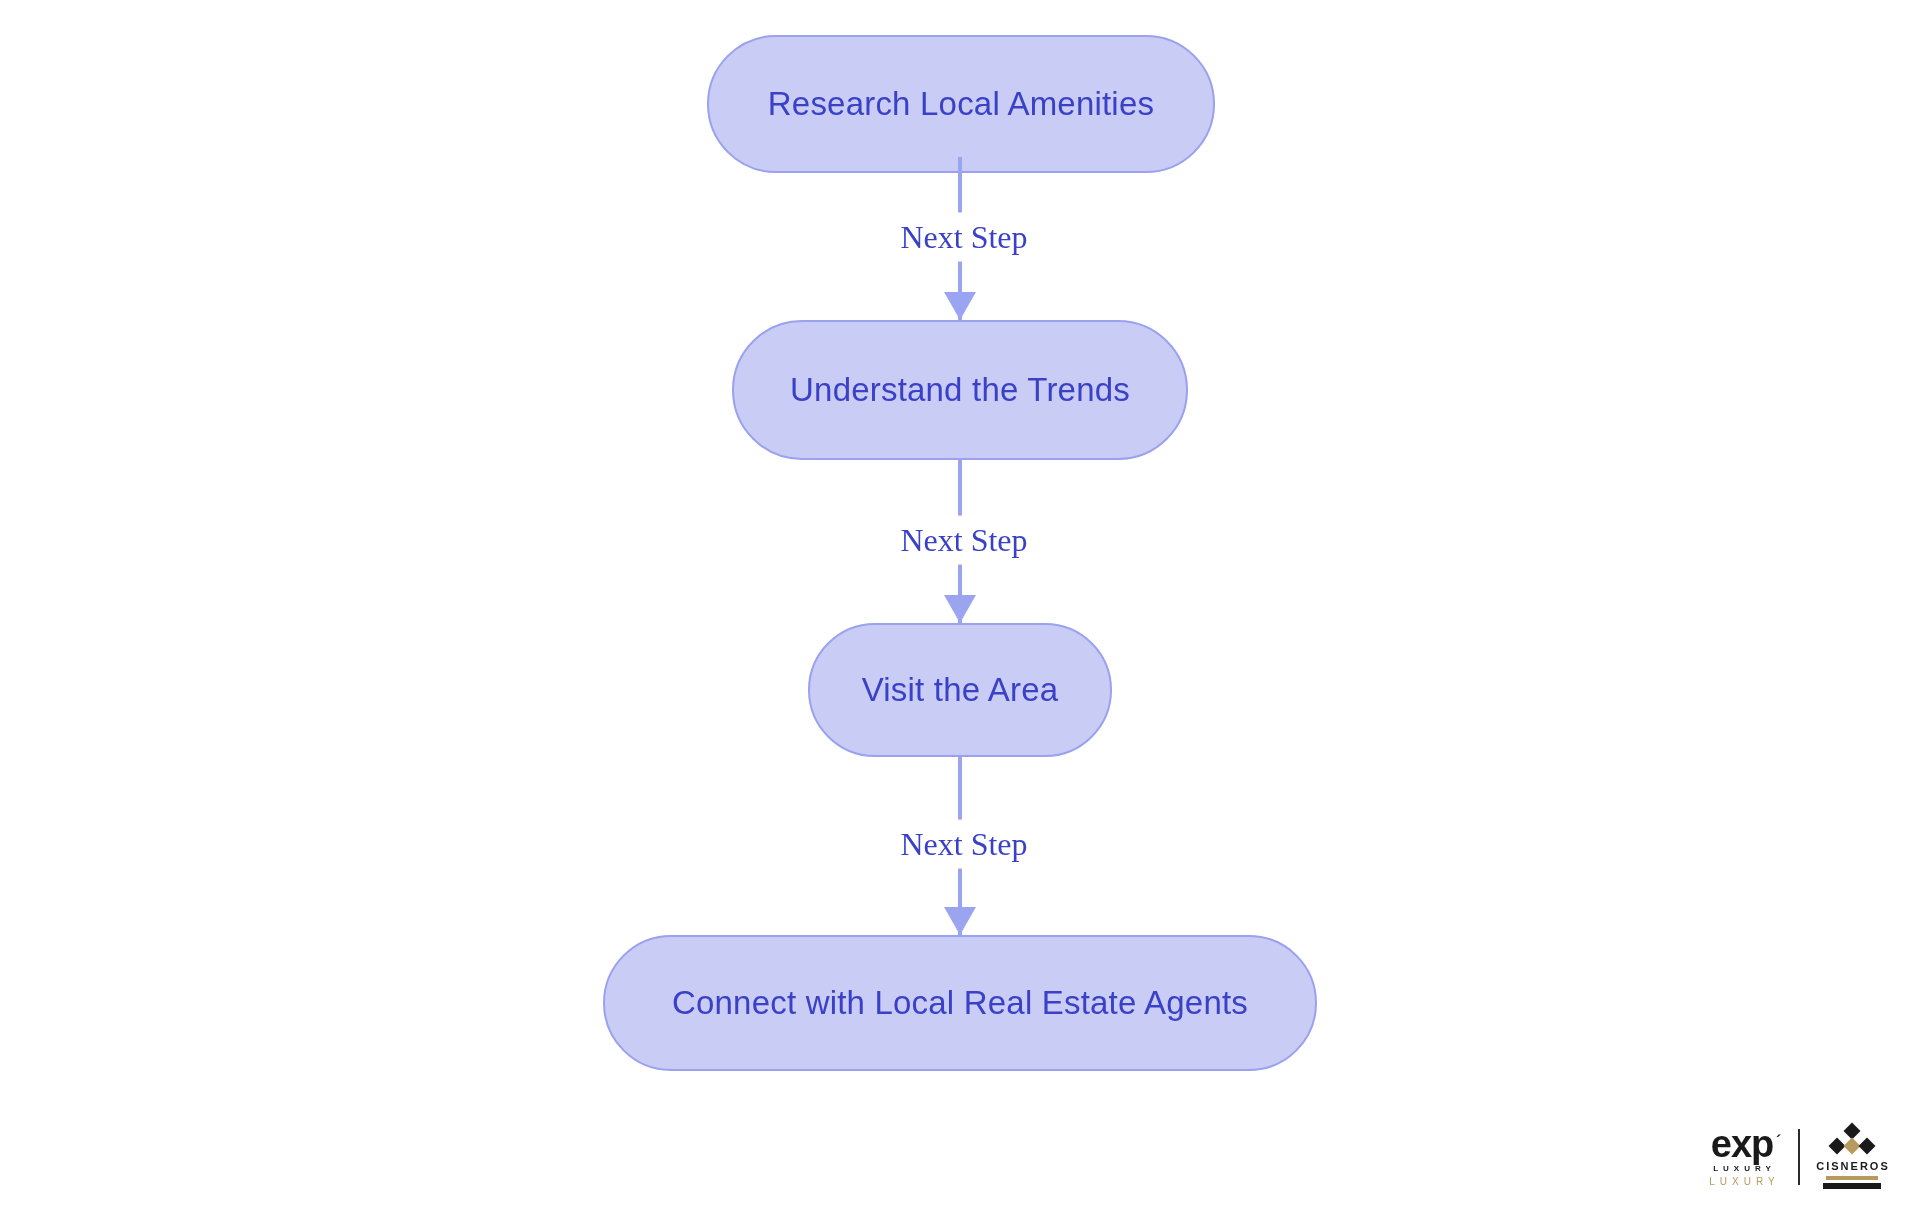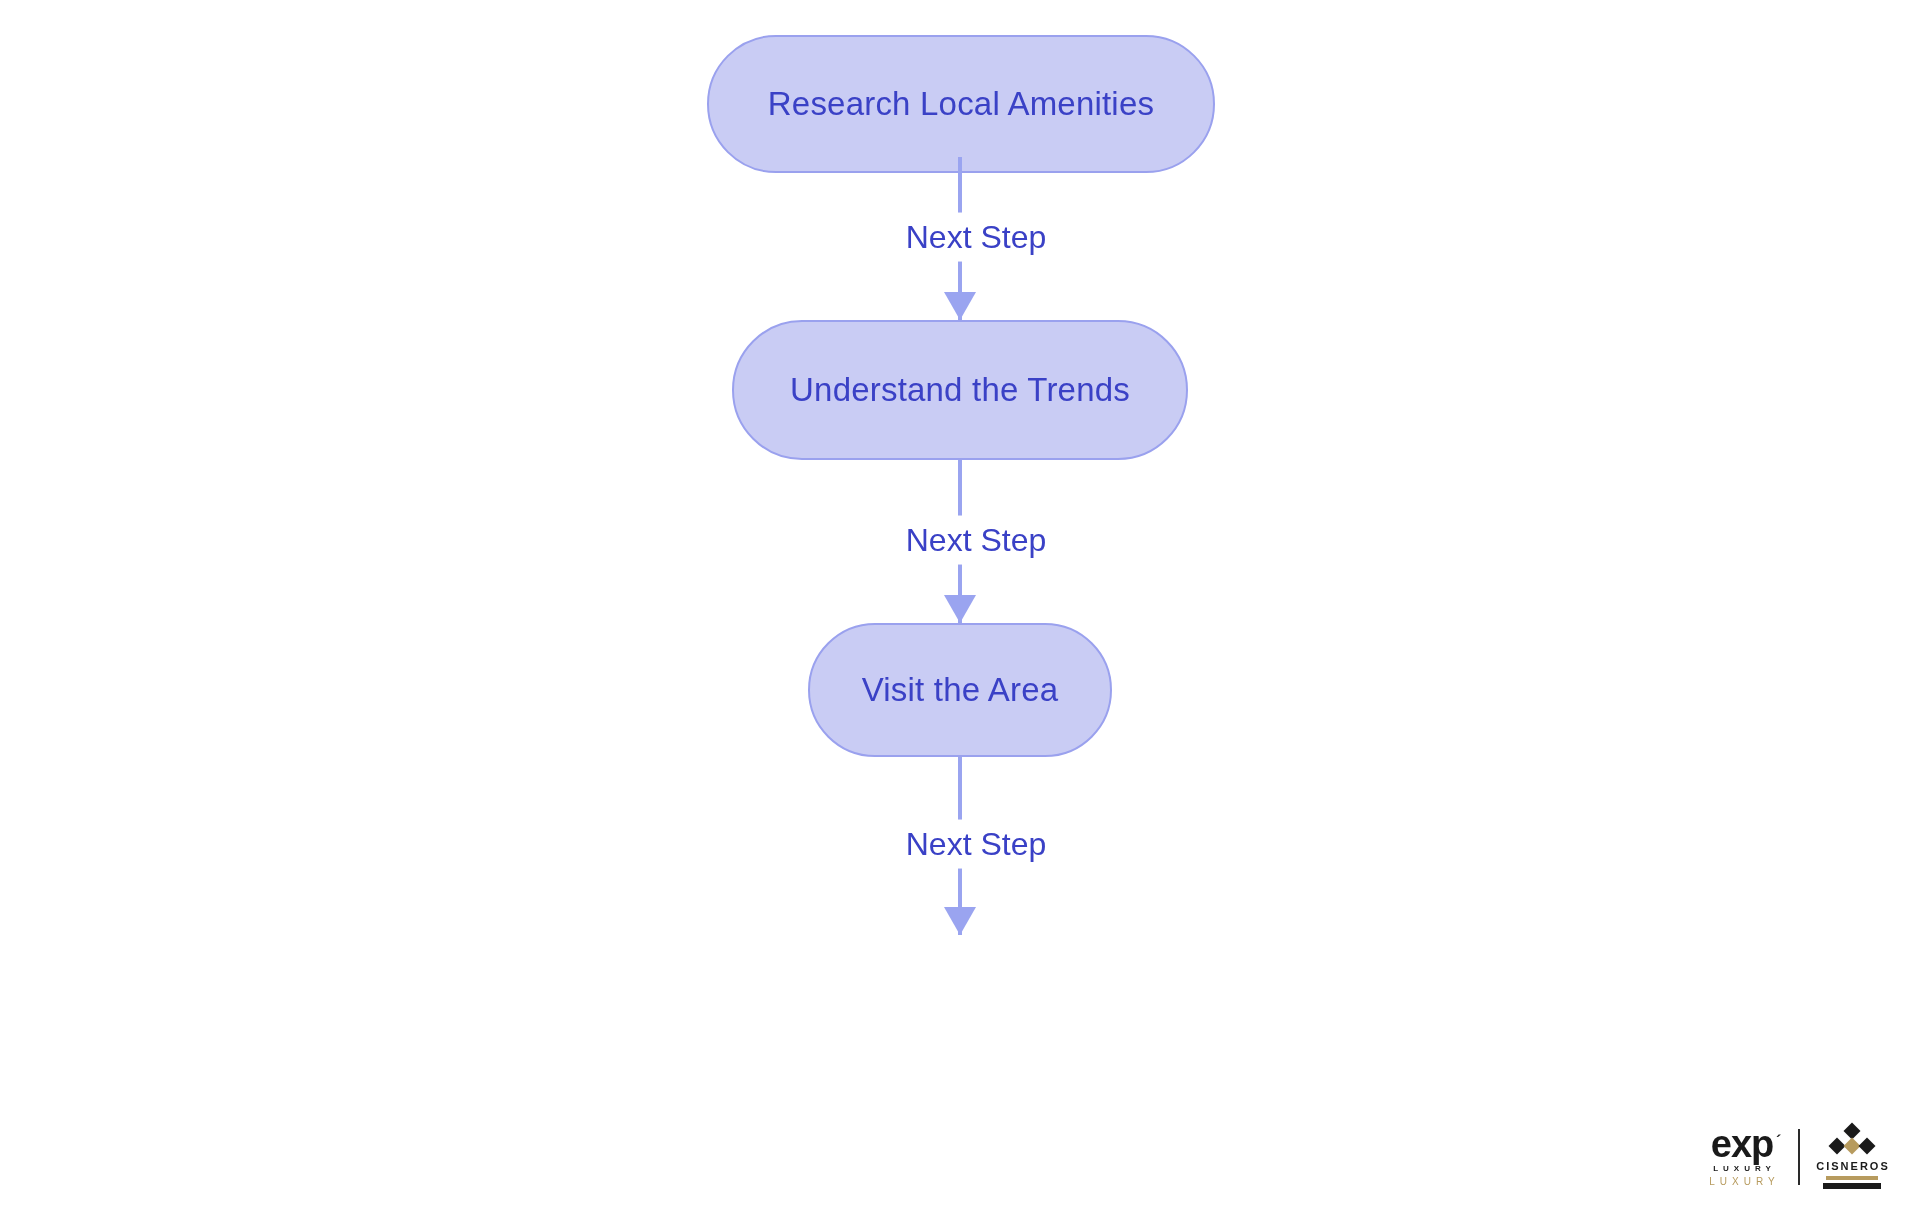"Next Step" .edge .edge-label { font-family: none -> Liberation Serif, serif; left: 16px -> 4px }
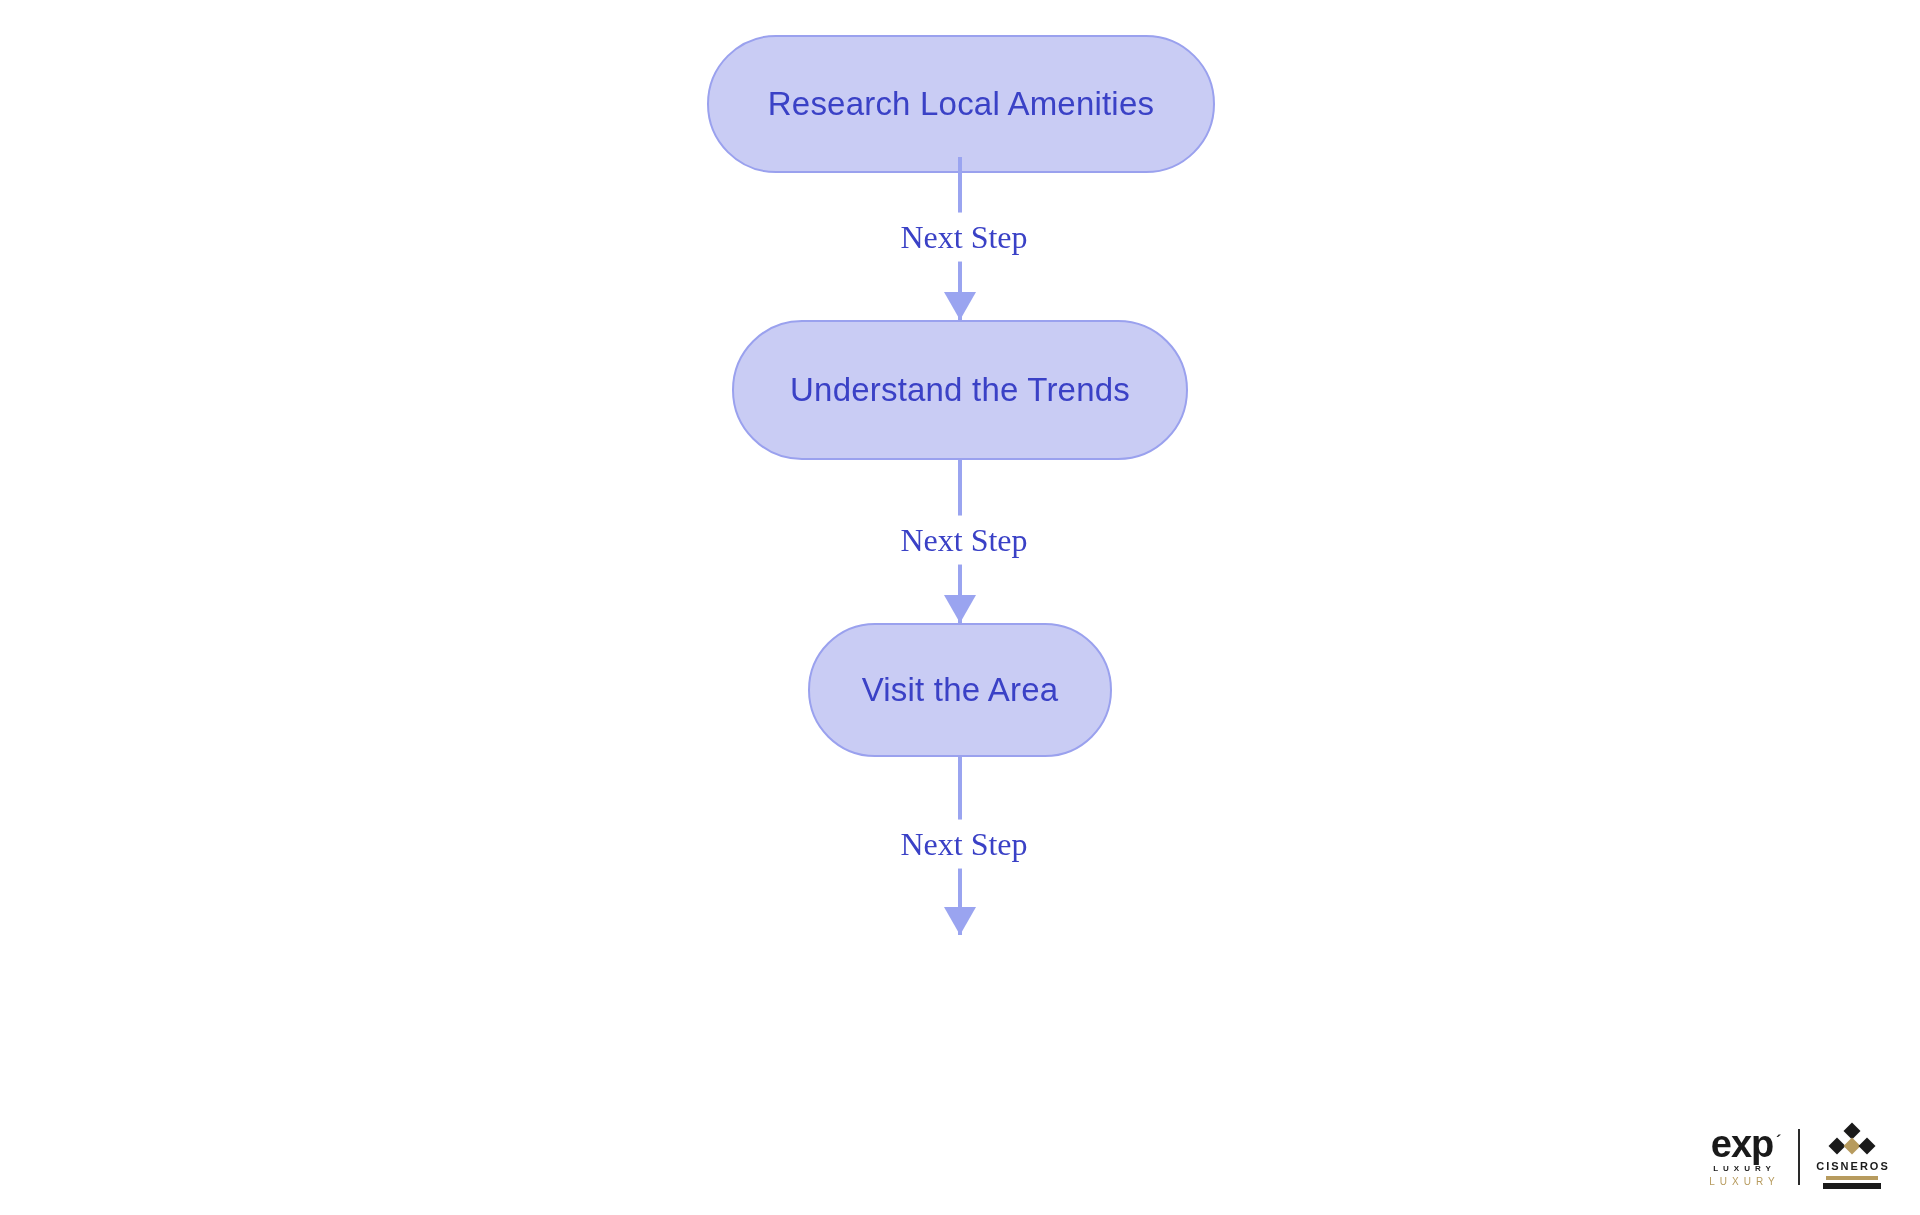"Connect with Local Real Estate" div.node { html: none -> <div> <span>Connect with Local Real Estate Agents</span> </div> }
